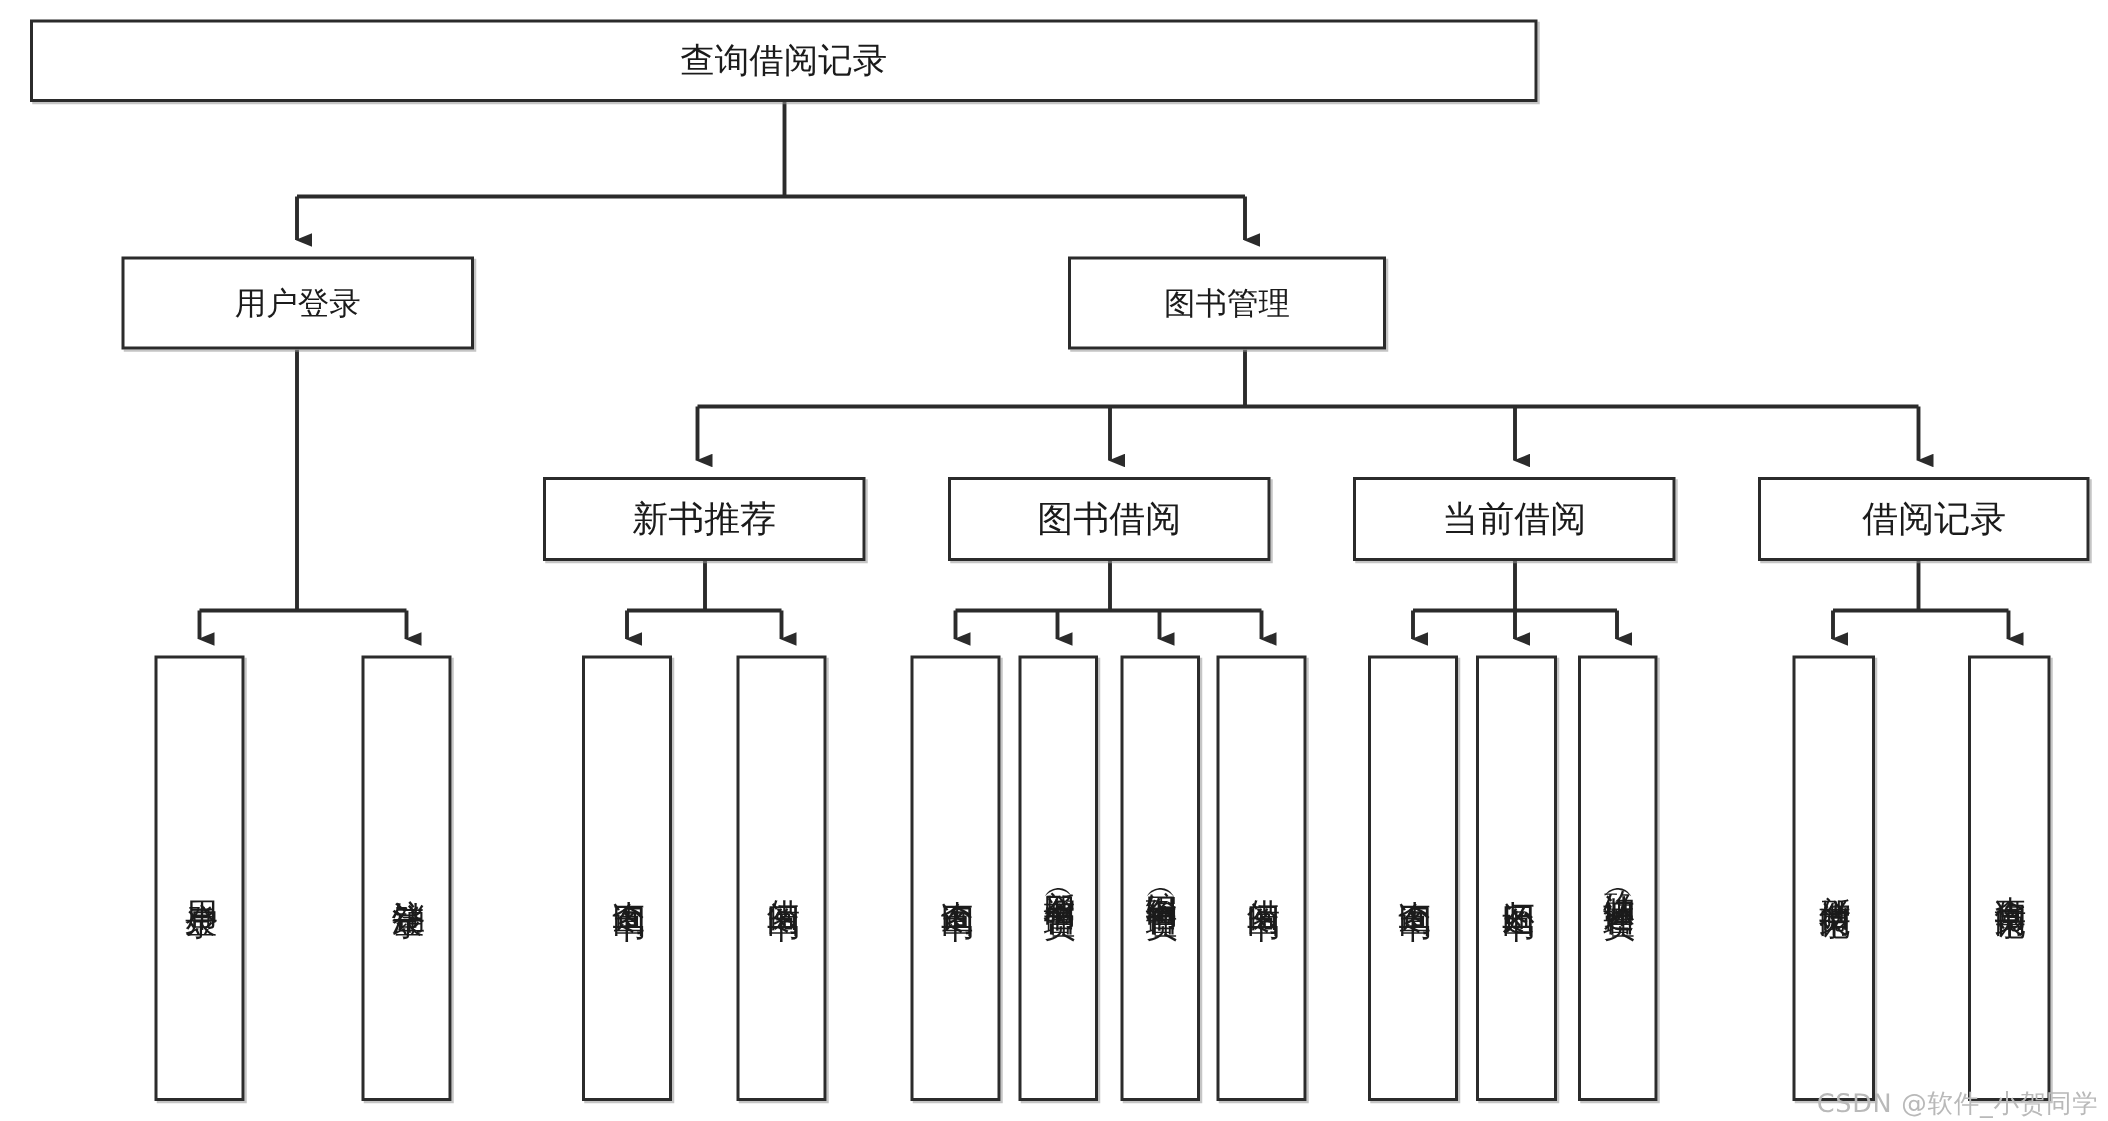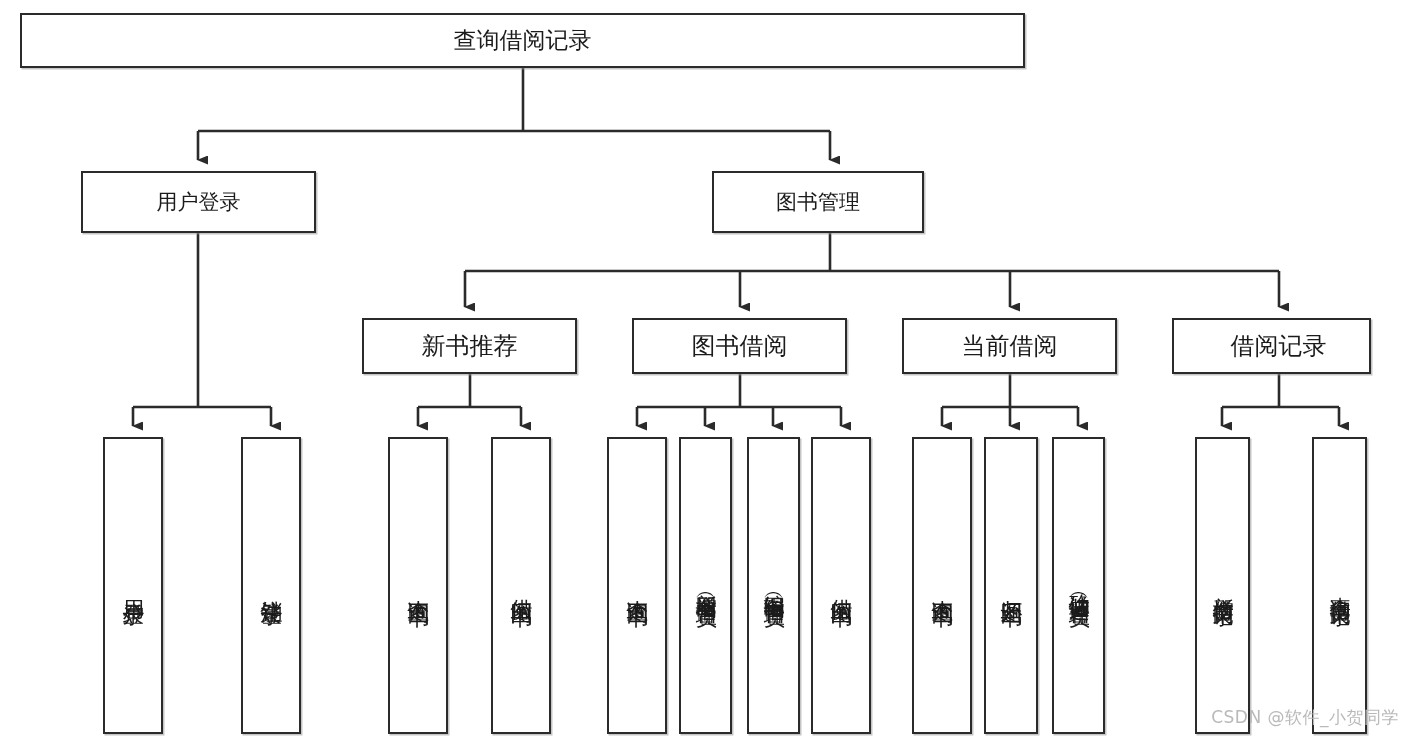"借阅记录" div.node { width: 199px -> 221px }
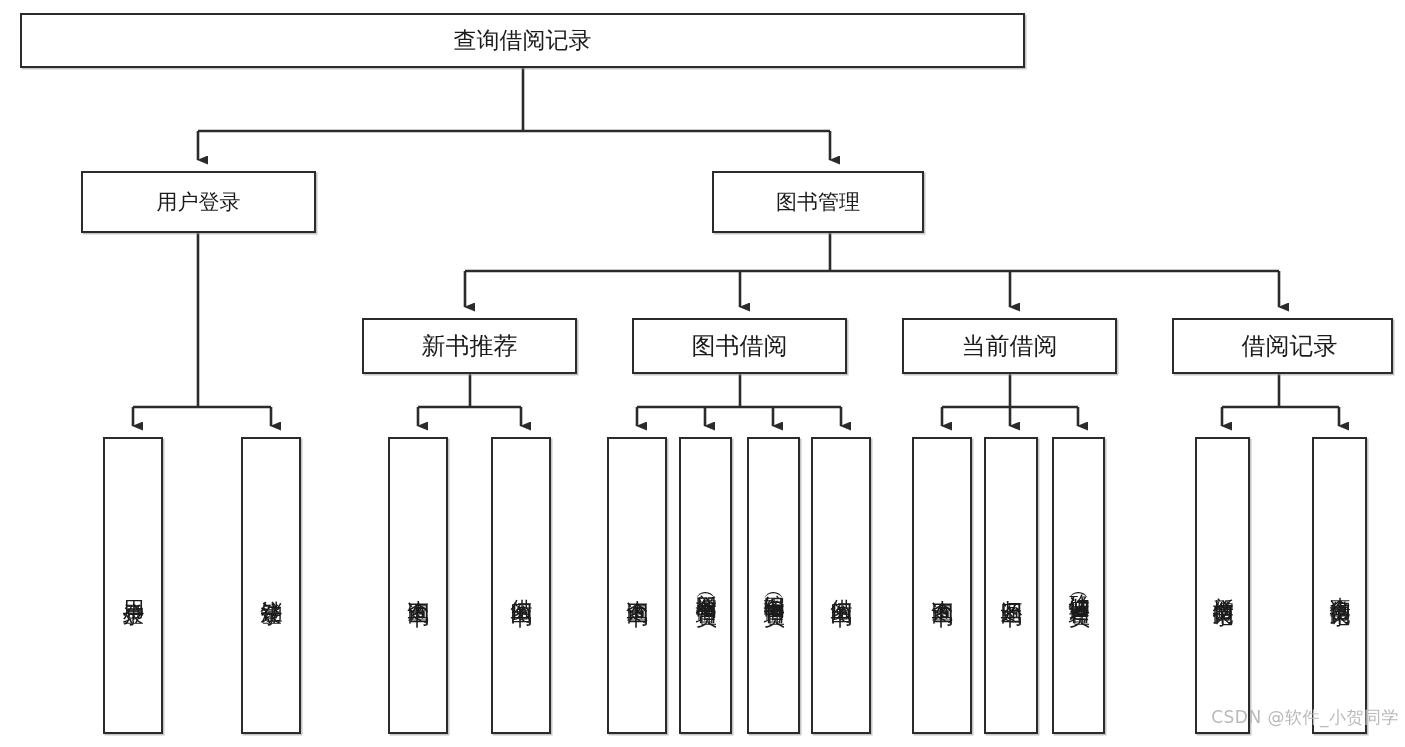"CSDN @软件_小贺同学" #watermark { bottom: 18px -> 0 }
